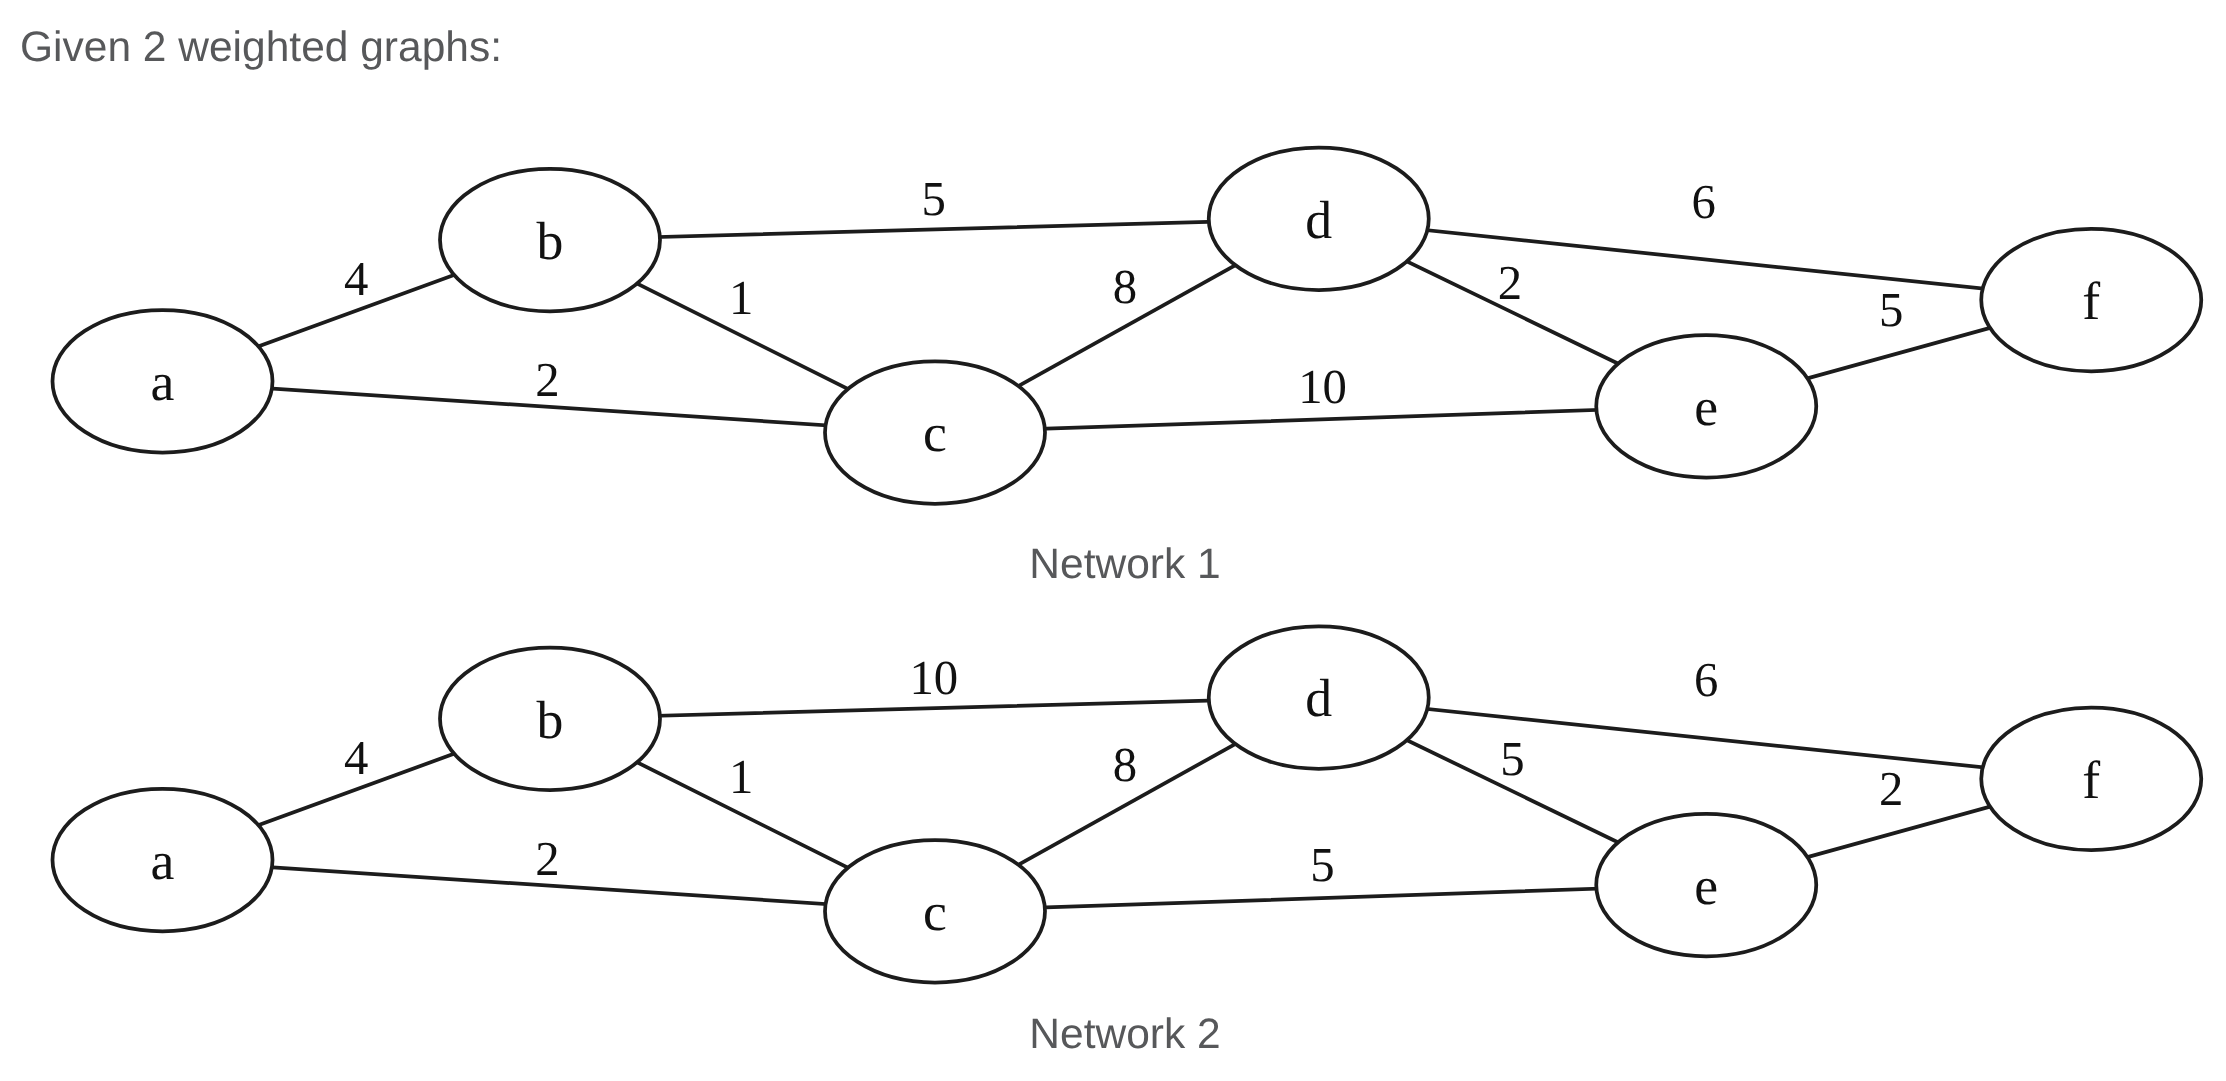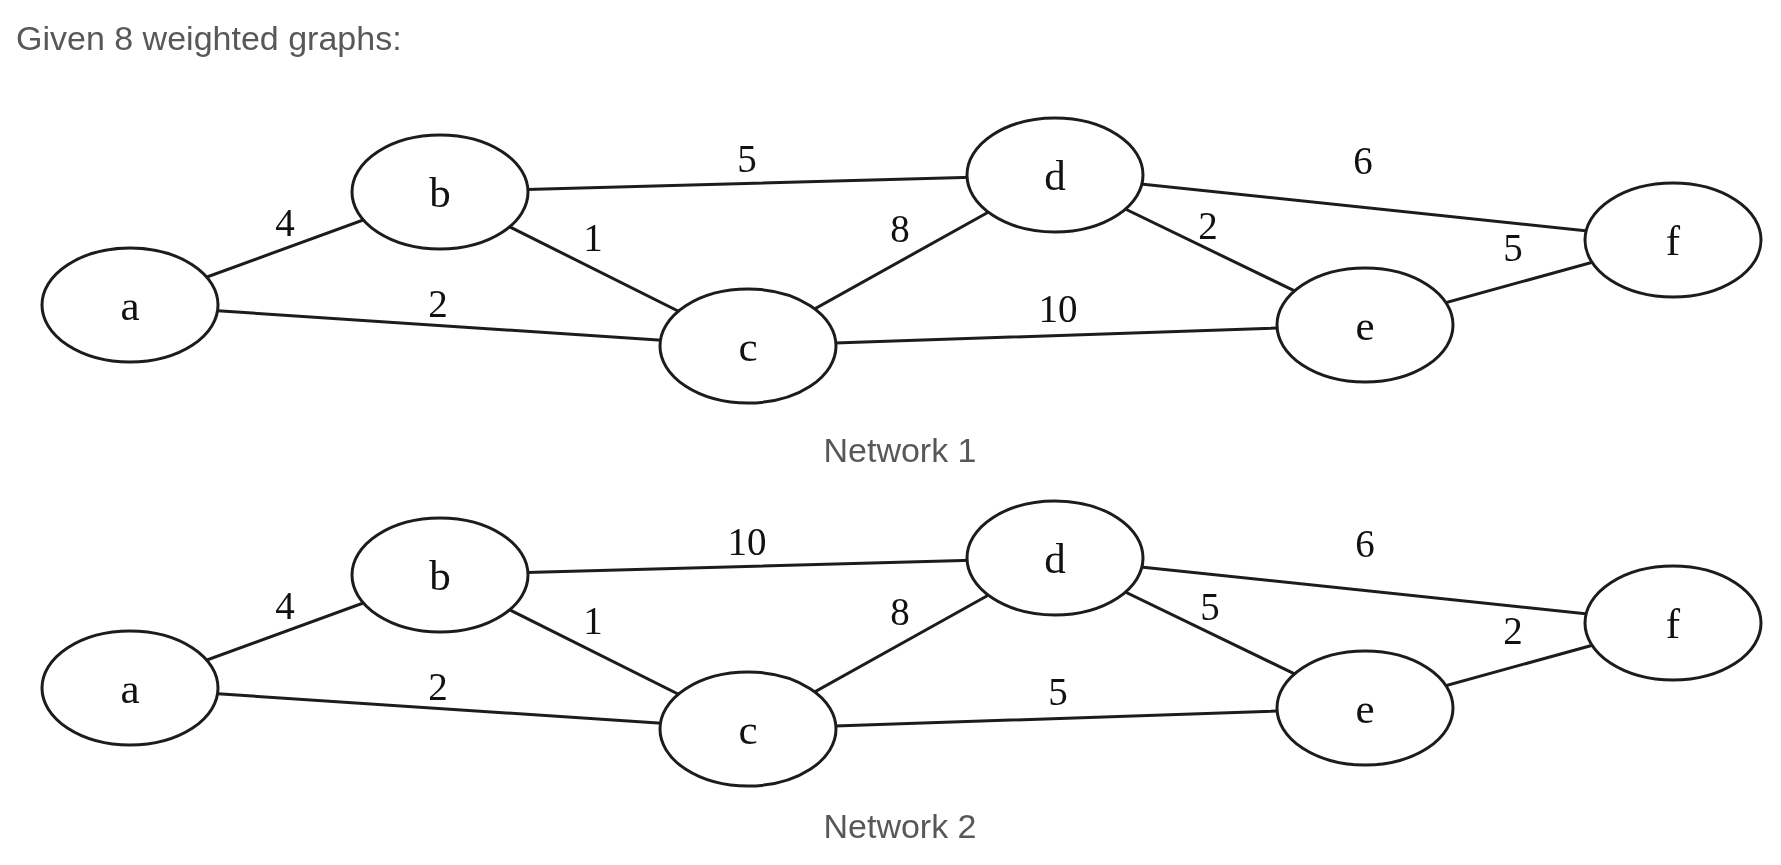"Given 8 weighted graphs:" div.page-title { text: 8 -> 2 }
